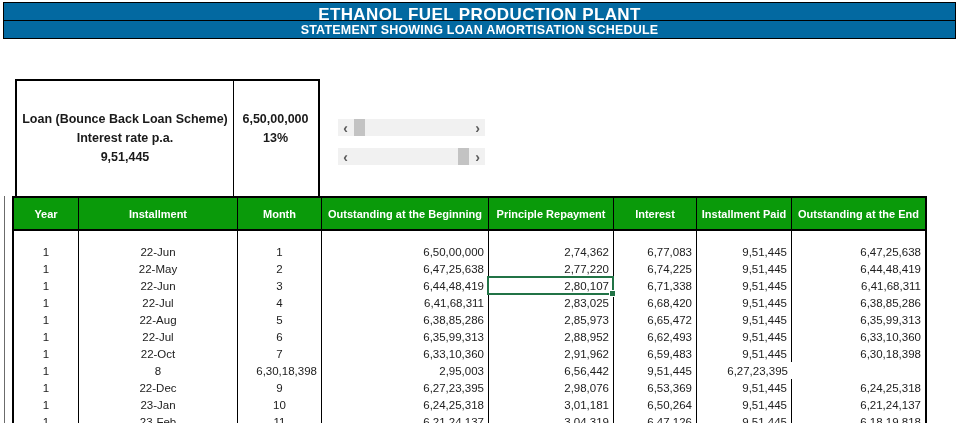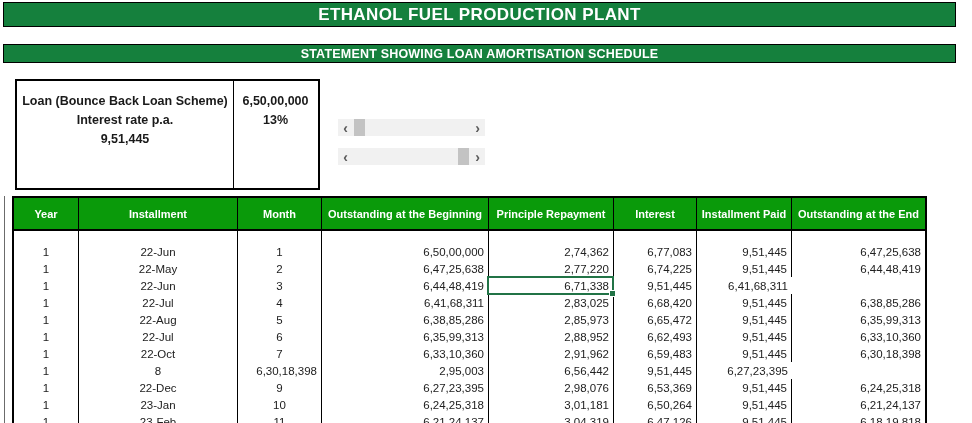"ETHANOL FUEL PRODUCTION PLANT" .banner { background: #15803d -> #0369a1 }
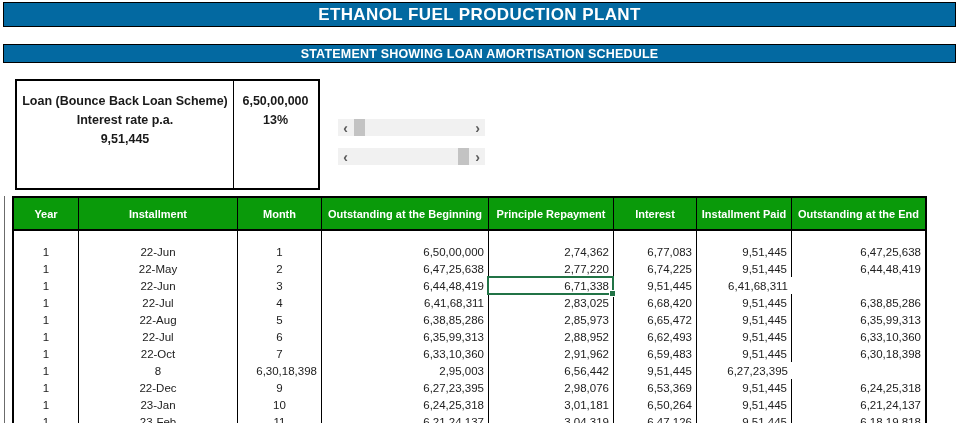"STATEMENT SHOWING LOAN AMORTISATION" .banner.sub { top: 44px -> 20px }
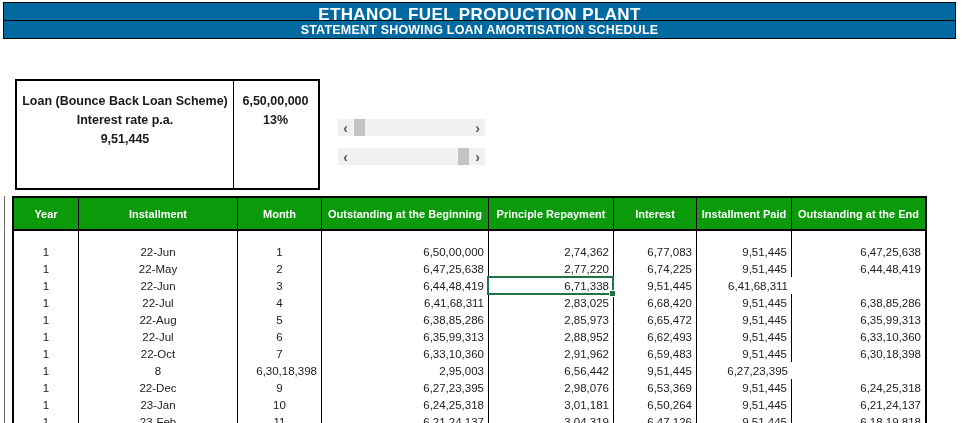"Loan (Bounce Back Loan Scheme)" .parambox { padding-top: 10px -> 28px }
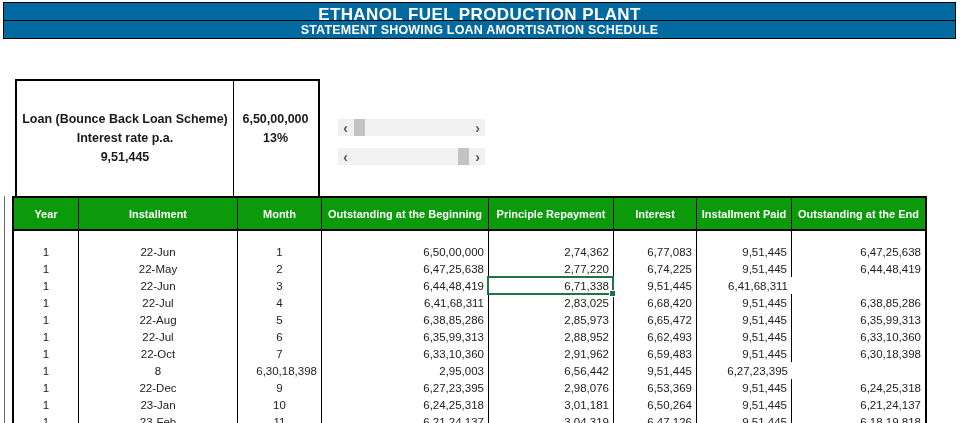"2,80,107" div.tcell { html: none -> <div>2,80,107</div> }
